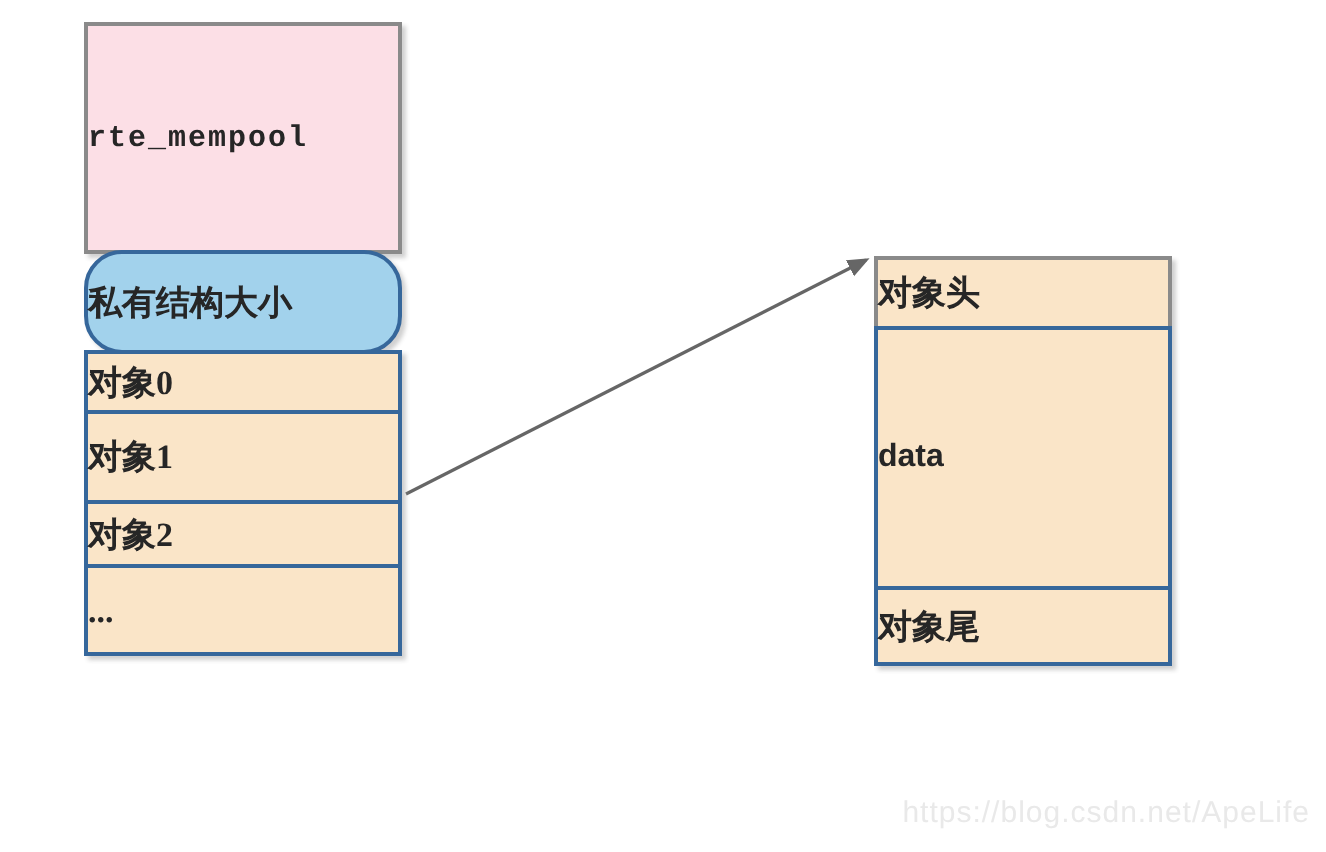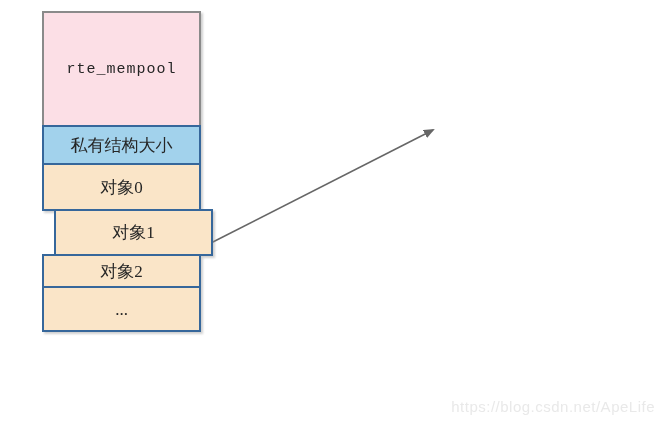"rte_mempool" .box { font-weight: none -> bold; justify-content: center -> none }
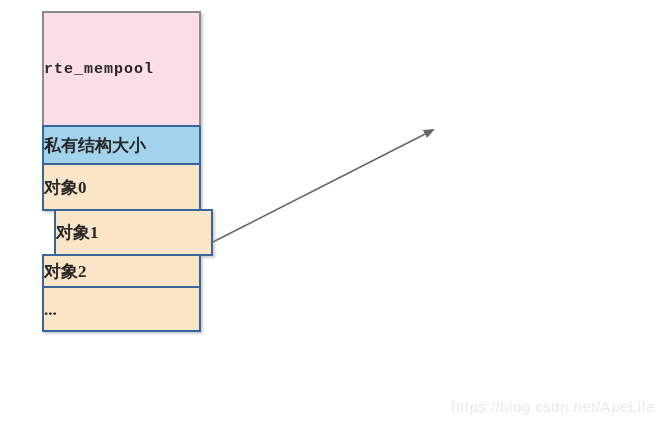"私有结构大小" .lb1 { border-radius: none -> 19px; height: 40px -> 52px }
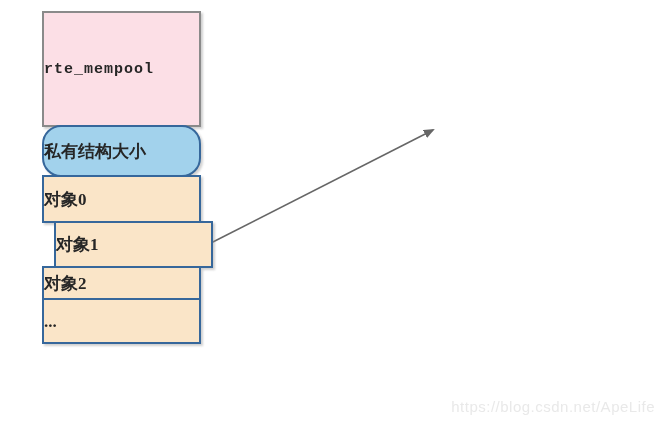"对象头" div.stack { html: none -> <div> <div> <span>对象头</span> </div> <div> <span>data</span> </div> <div> <span>对象尾</span> </div> </div> }
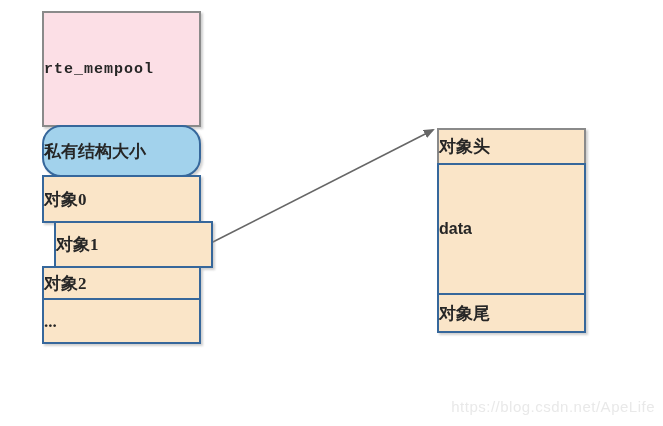"对象0" .lb2 { height: 48px -> 32px }
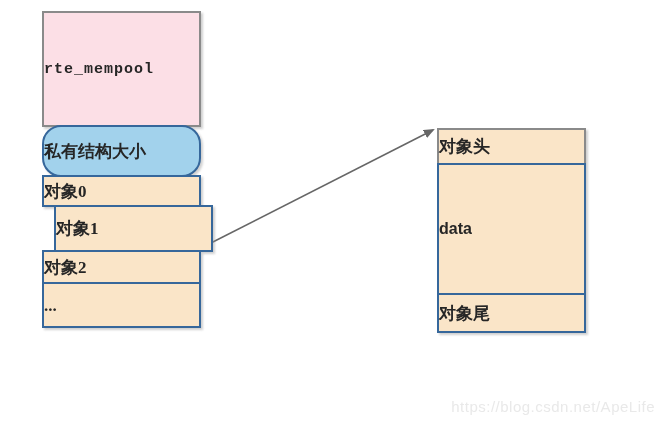"对象1" .lb3 { margin-left: 12px -> none }
